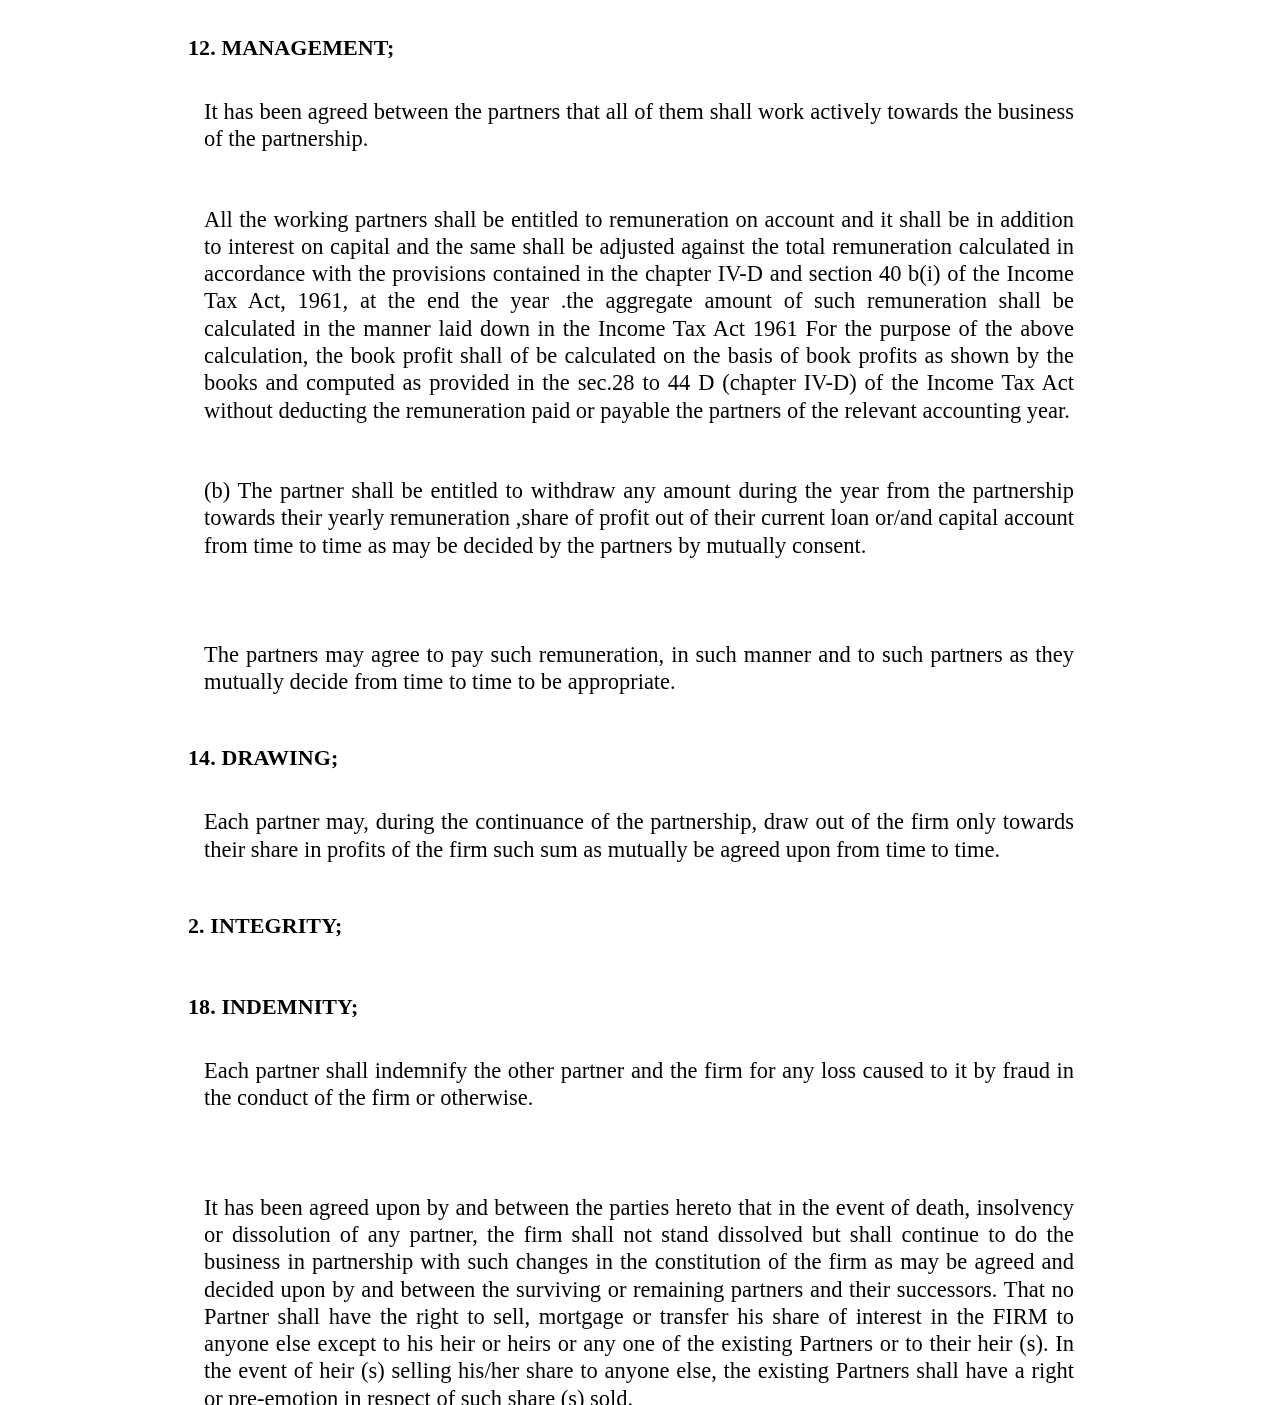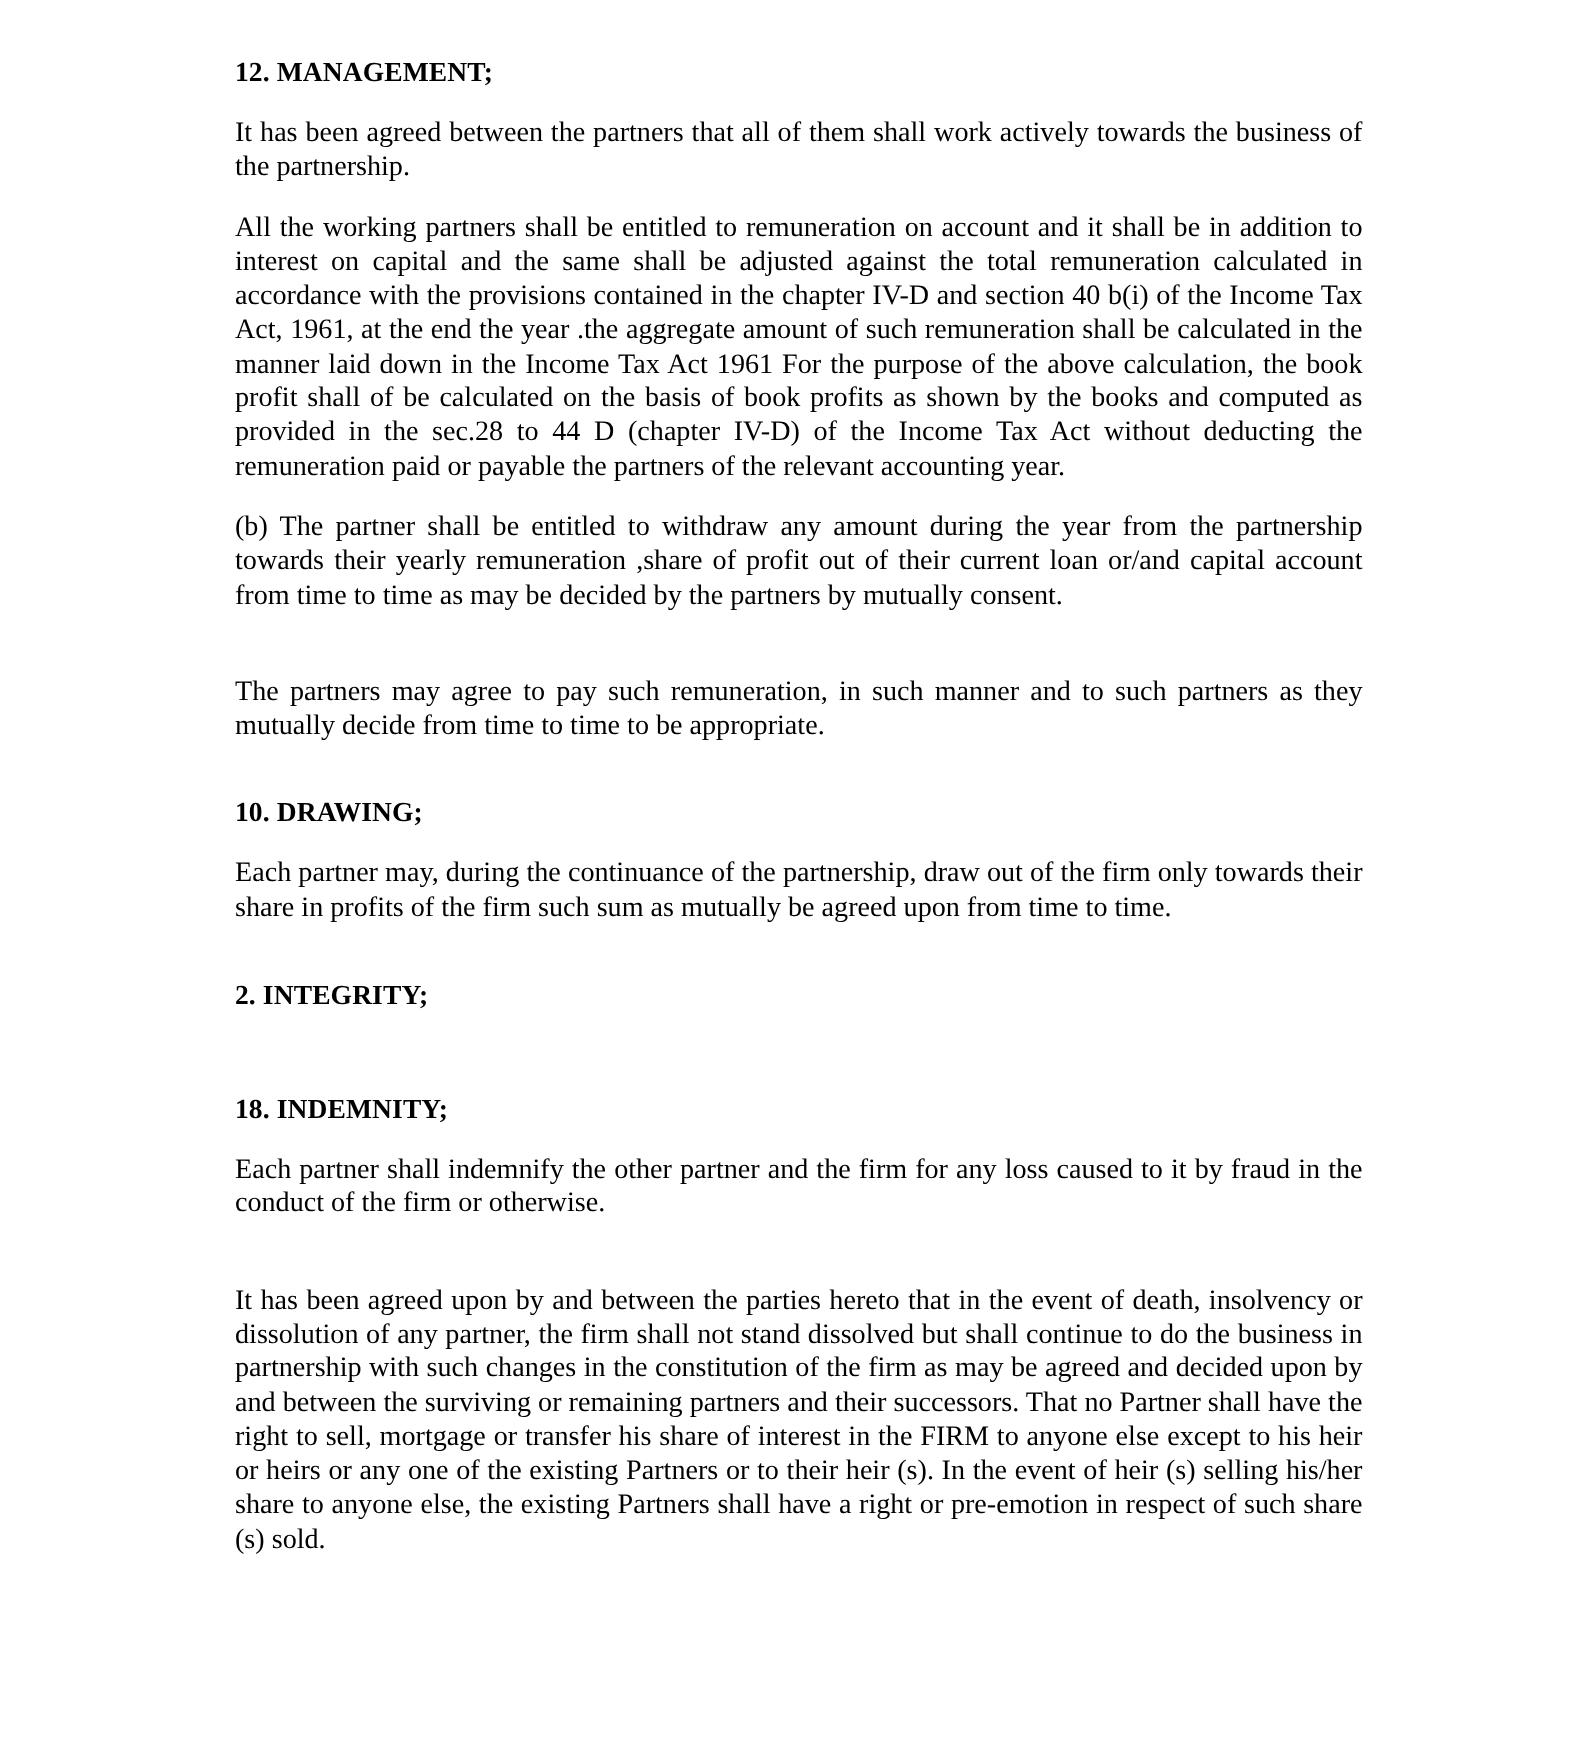"12. MANAGEMENT;" .section-heading { margin: 14px 0 0 0 -> 4px 0 0 0 }
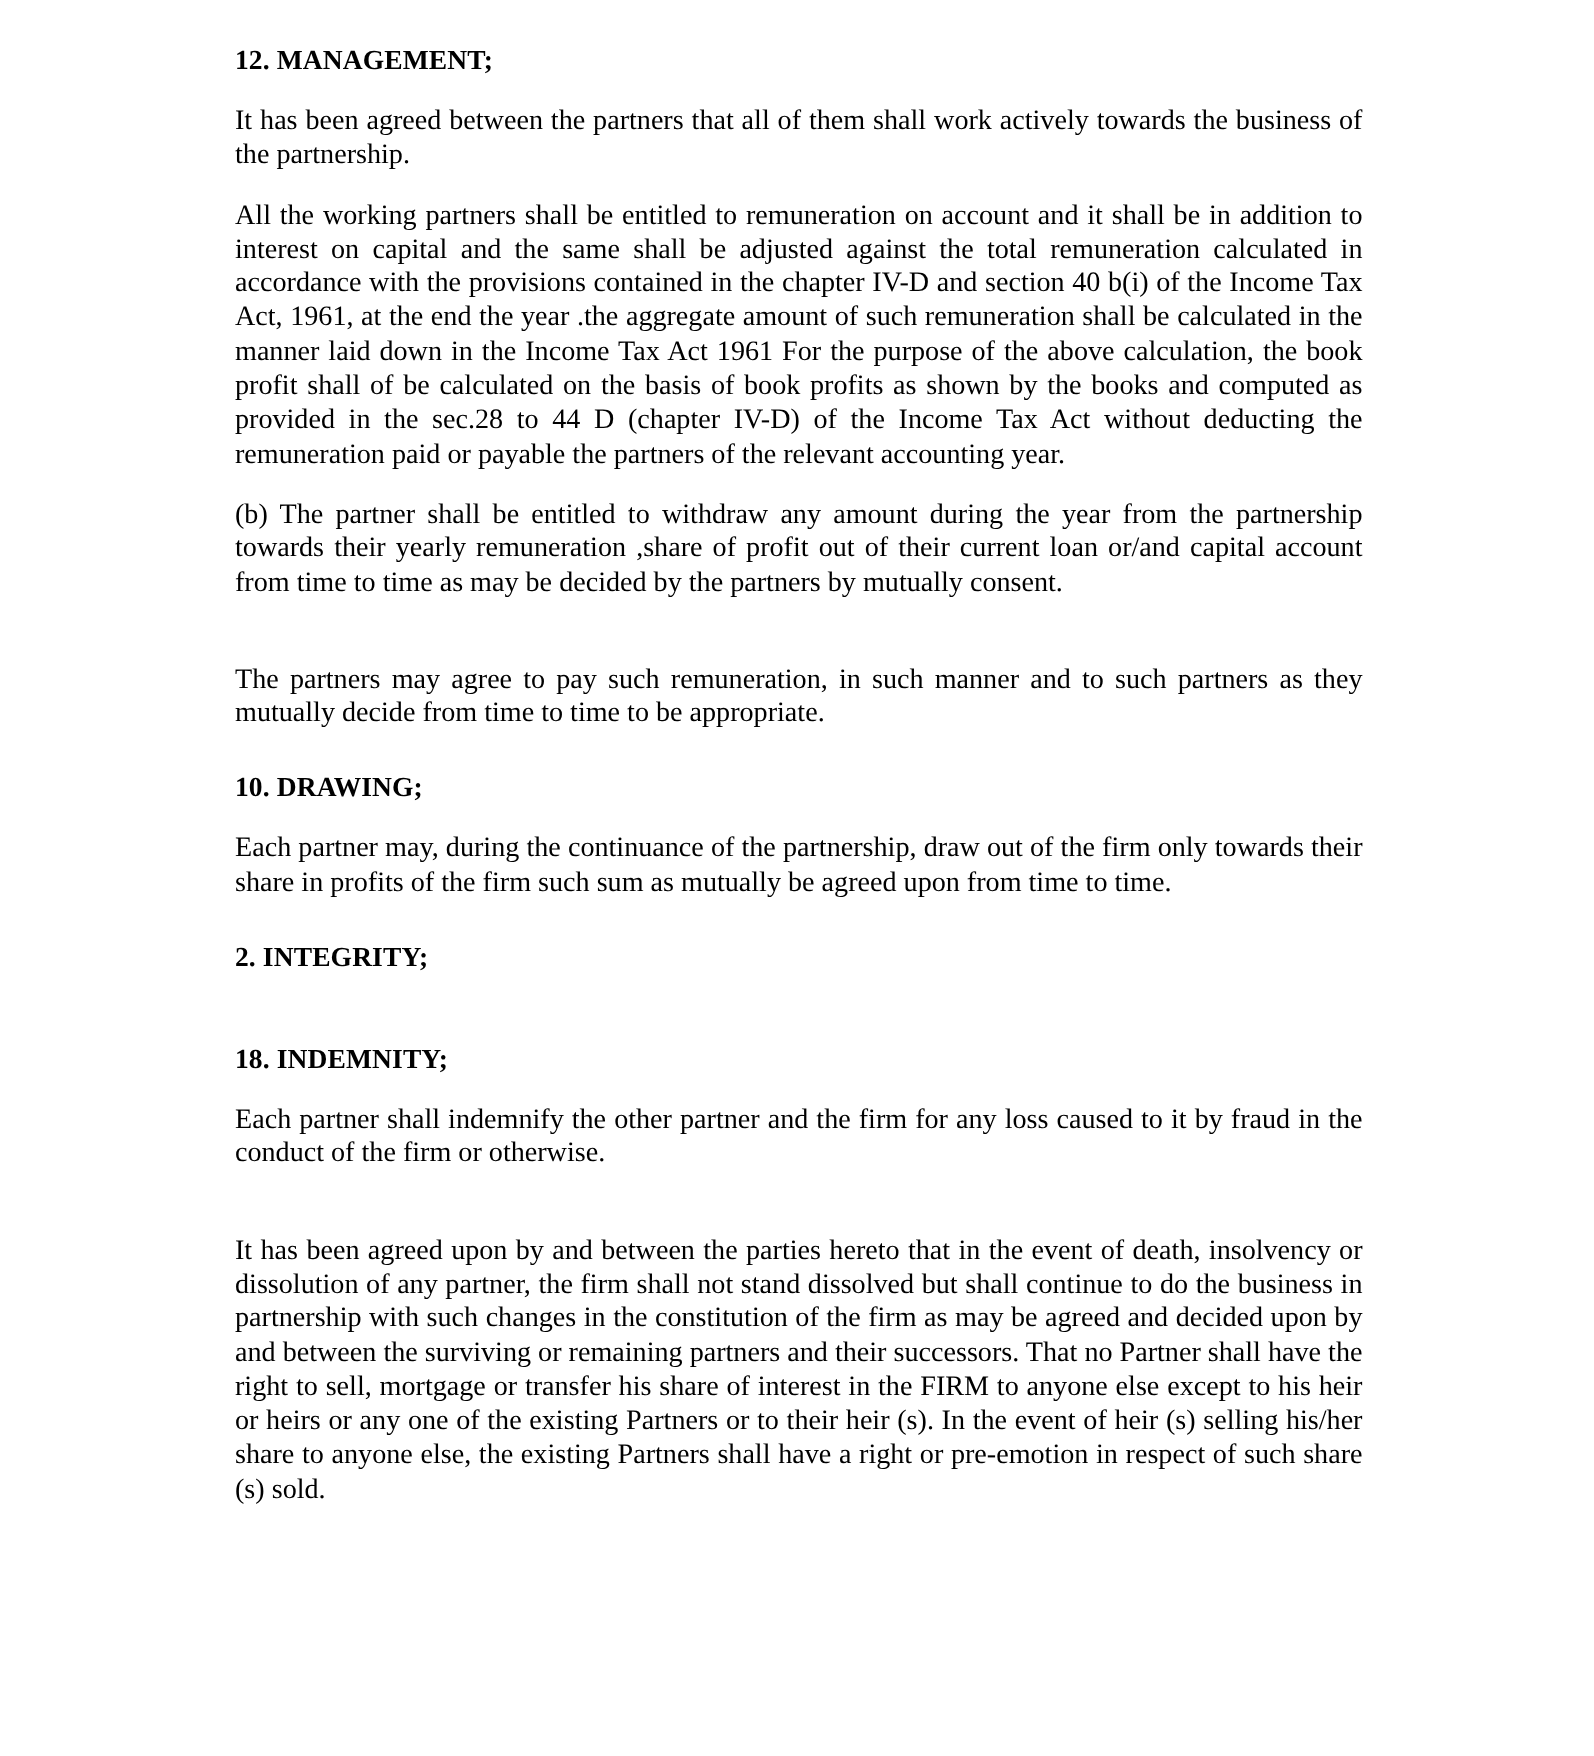"It has been agreed between" .para { margin: 0 -> 16px }
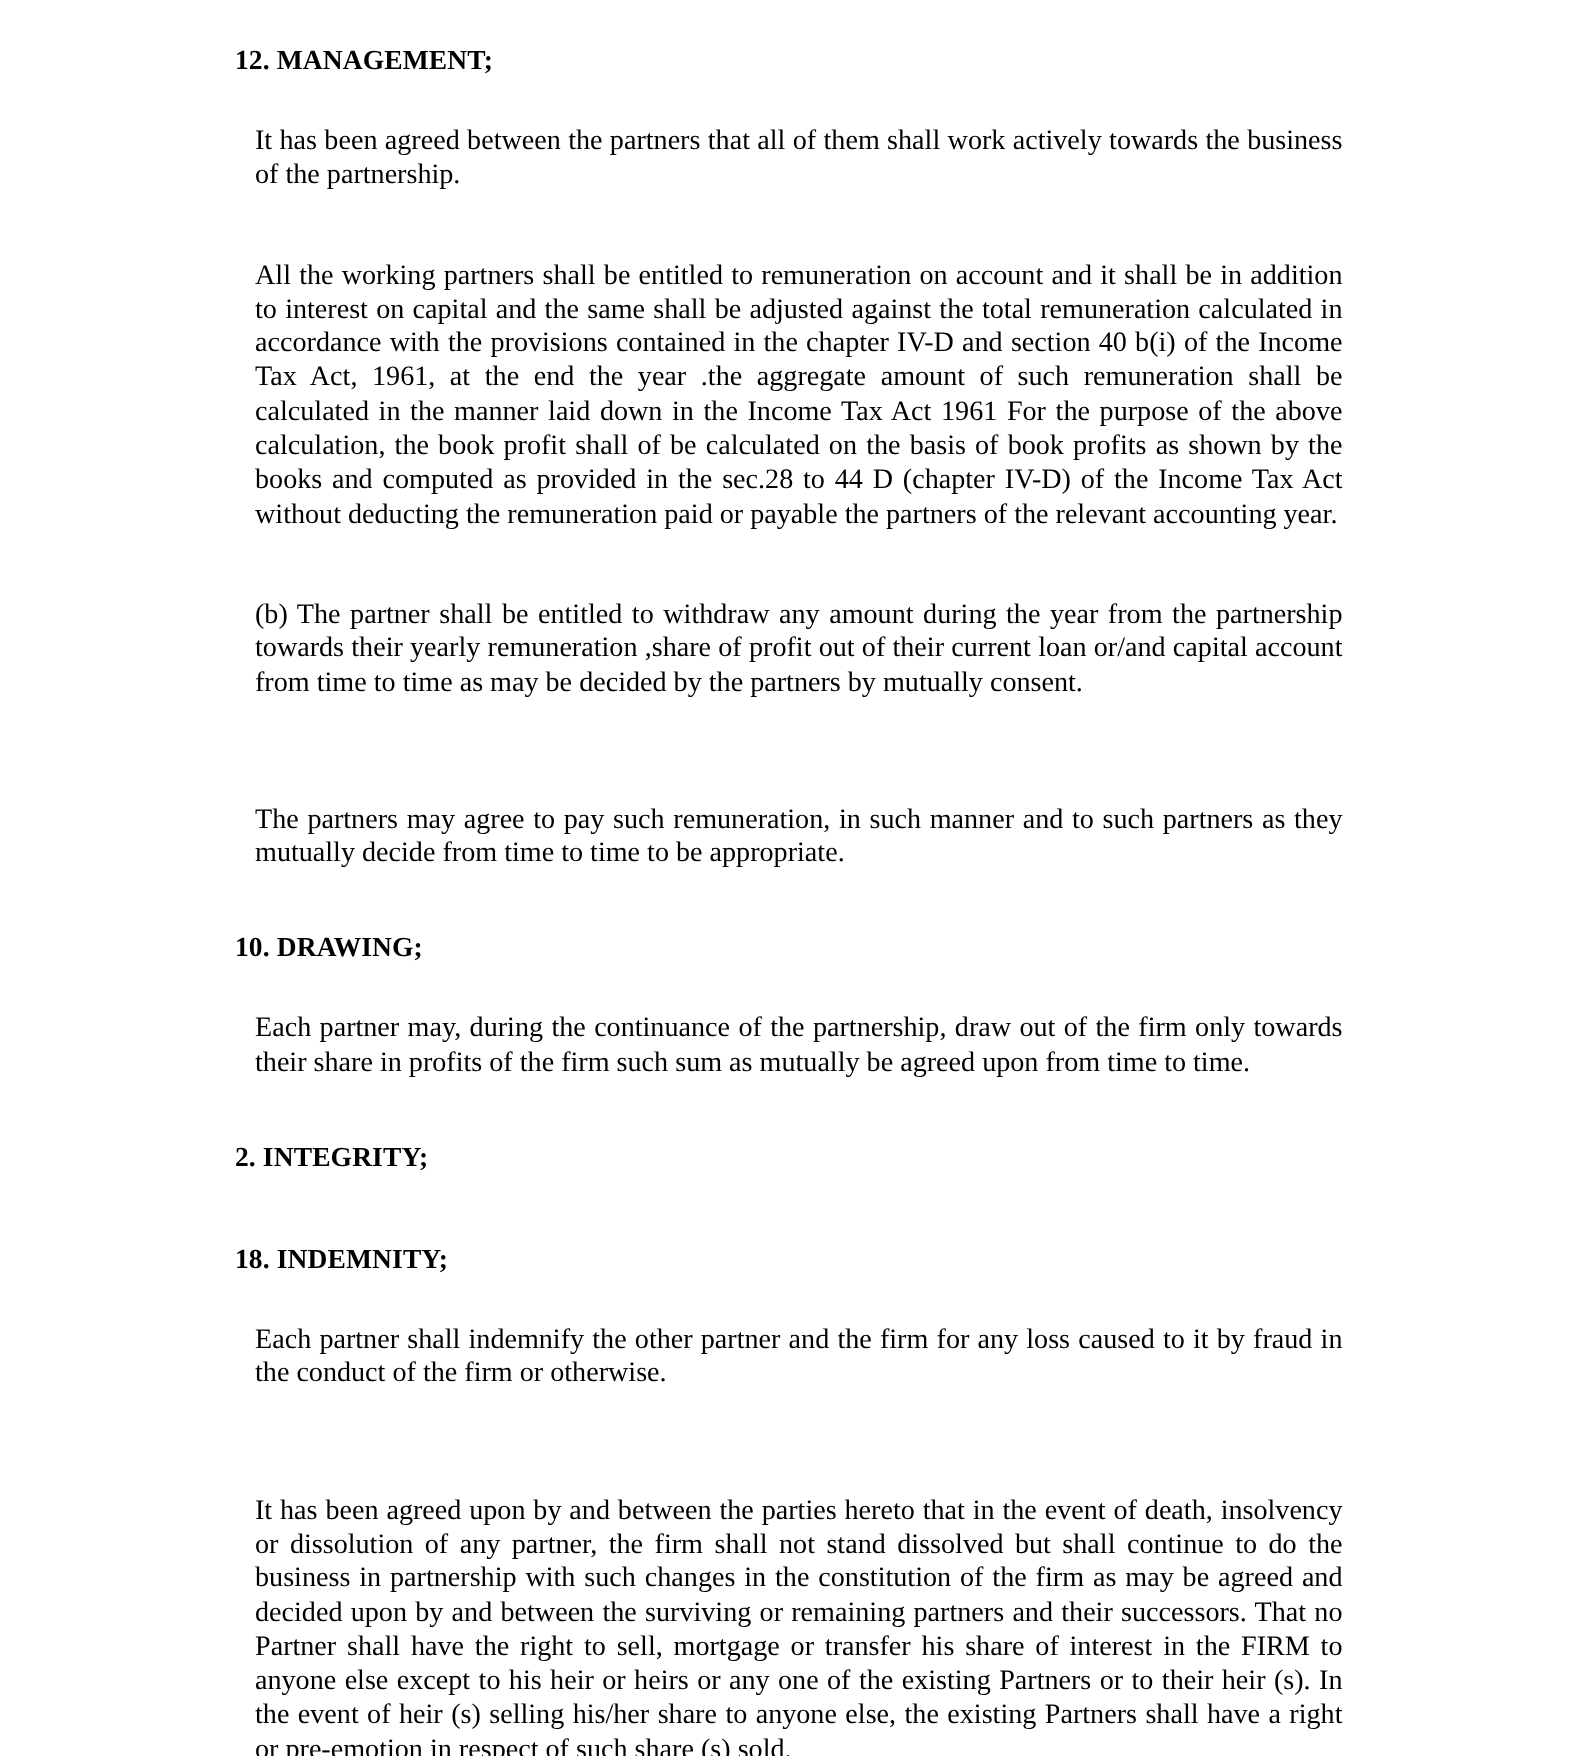"10. DRAWING;" h2.section-heading { text: 10 -> 14 }
